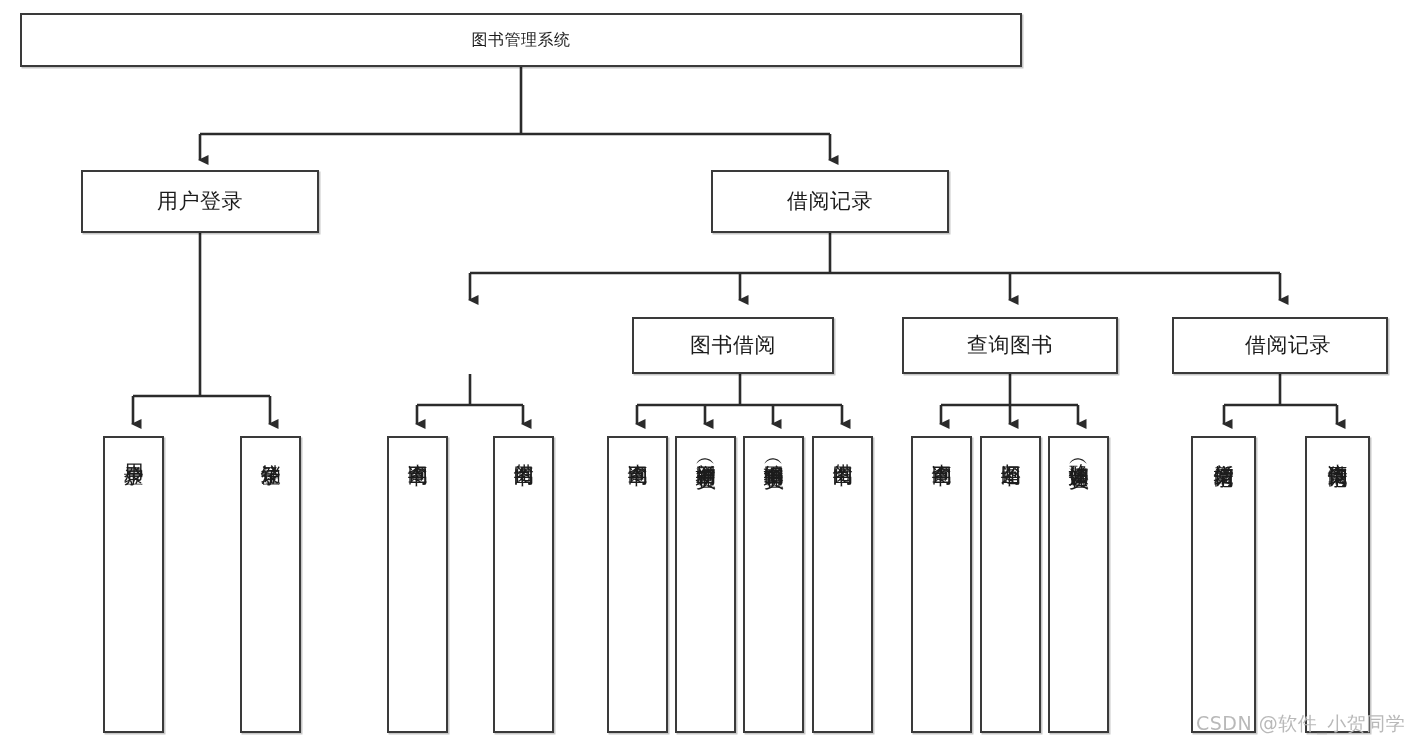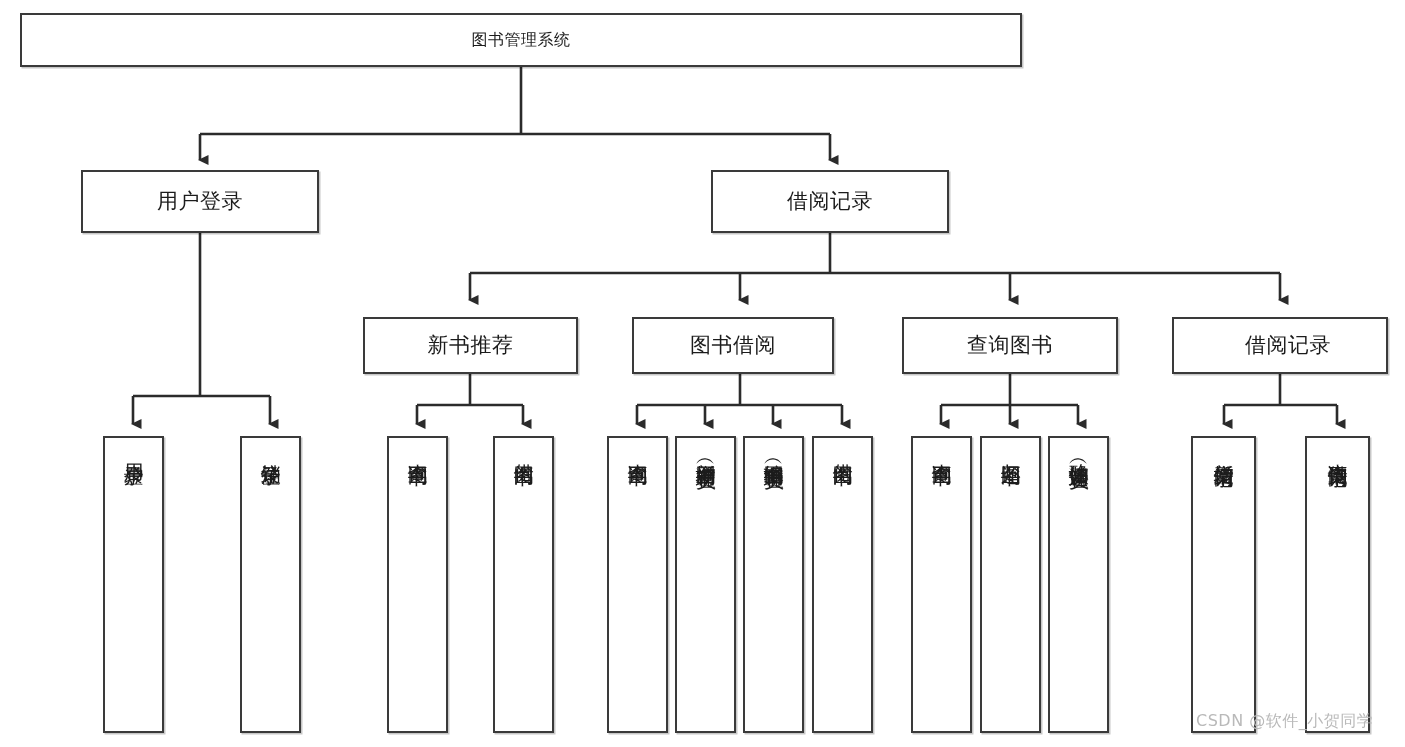"新书推荐" div.node { html: <div> <span>新书推荐</span> </div> -> none }
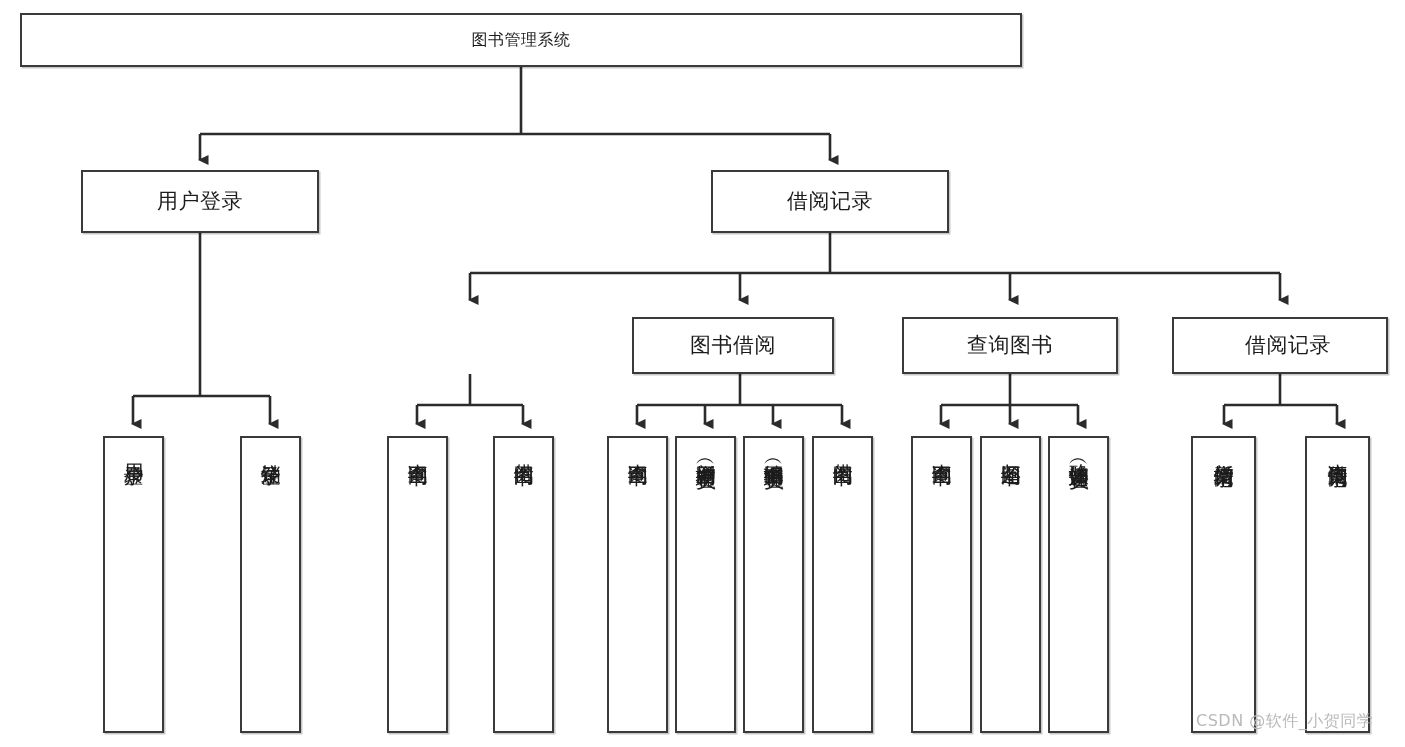"CSDN @软件_小贺同学" .watermark { font-size: 16px -> 19px }
